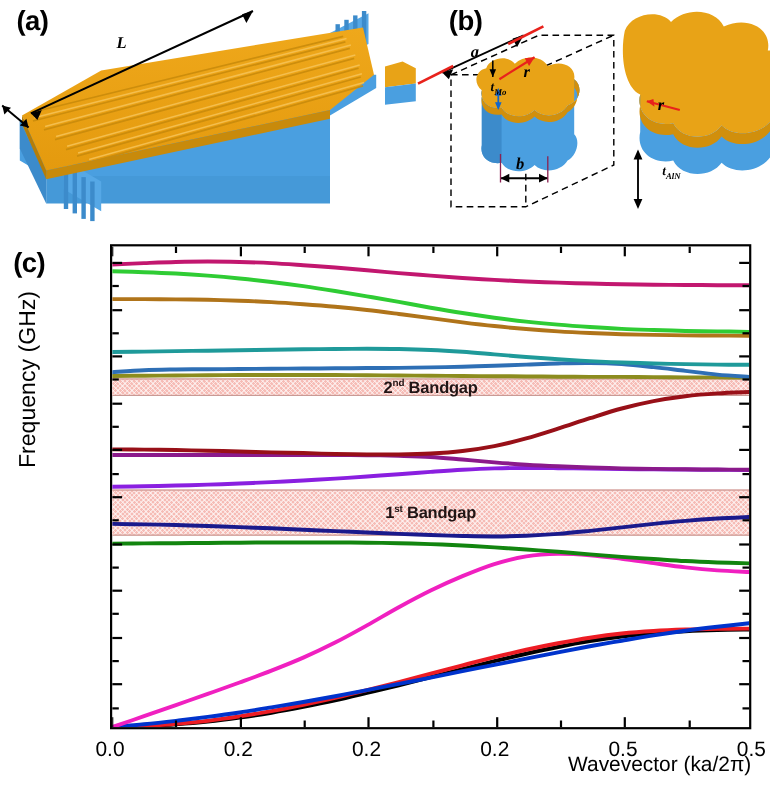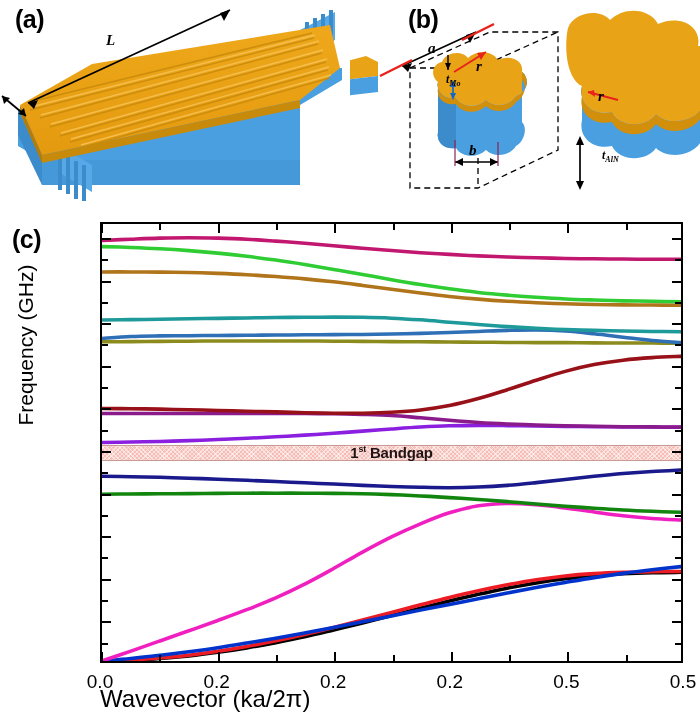"2nd Bandgap" div.bandgap-band { html: none -> <div> <span>2<sup>nd</sup> Bandgap</span> </div> }
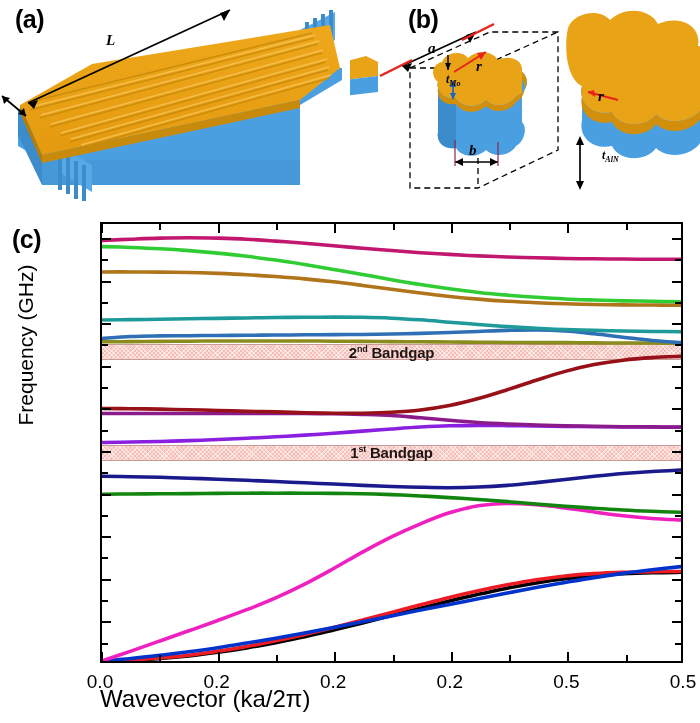"1st Bandgap" div.bandgap-band { height: 16px -> 42px }
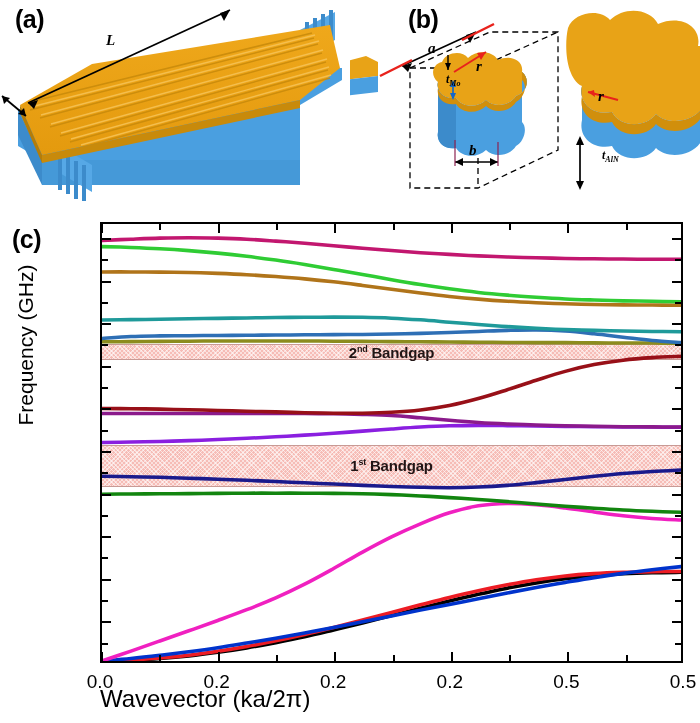"Wavevector (ka/2π)" #xlabel-title { font-size: 24px -> 19px; text-align: left -> right }
